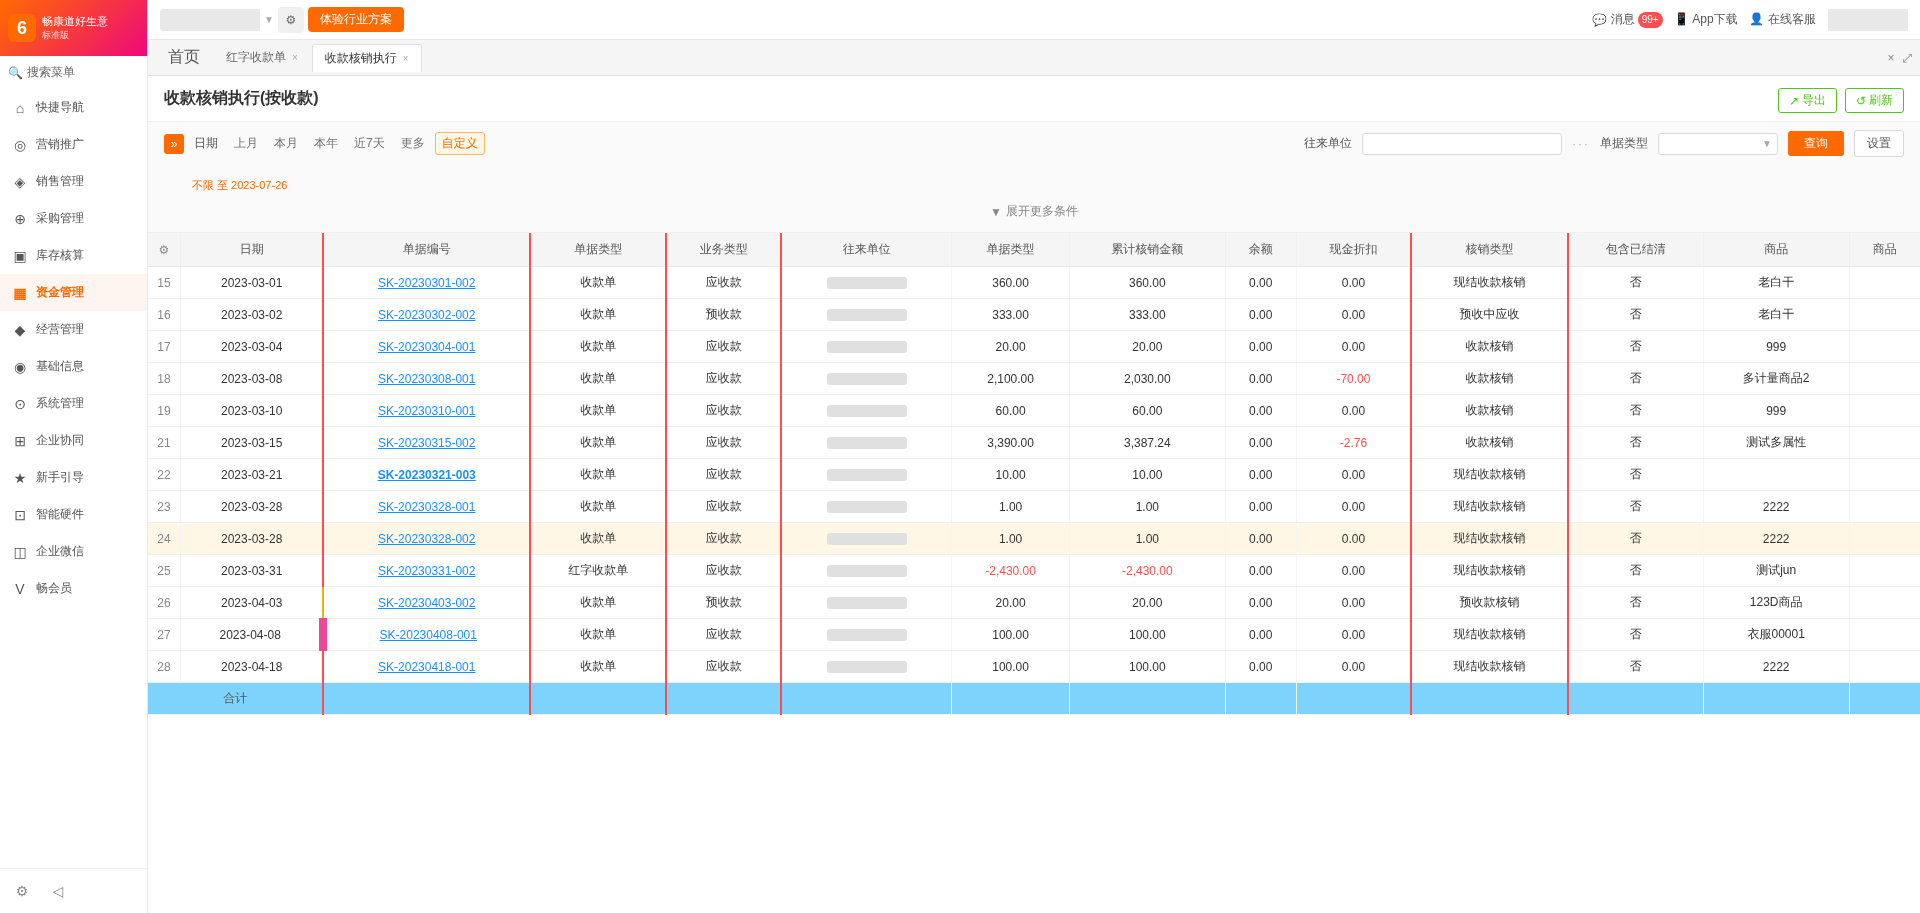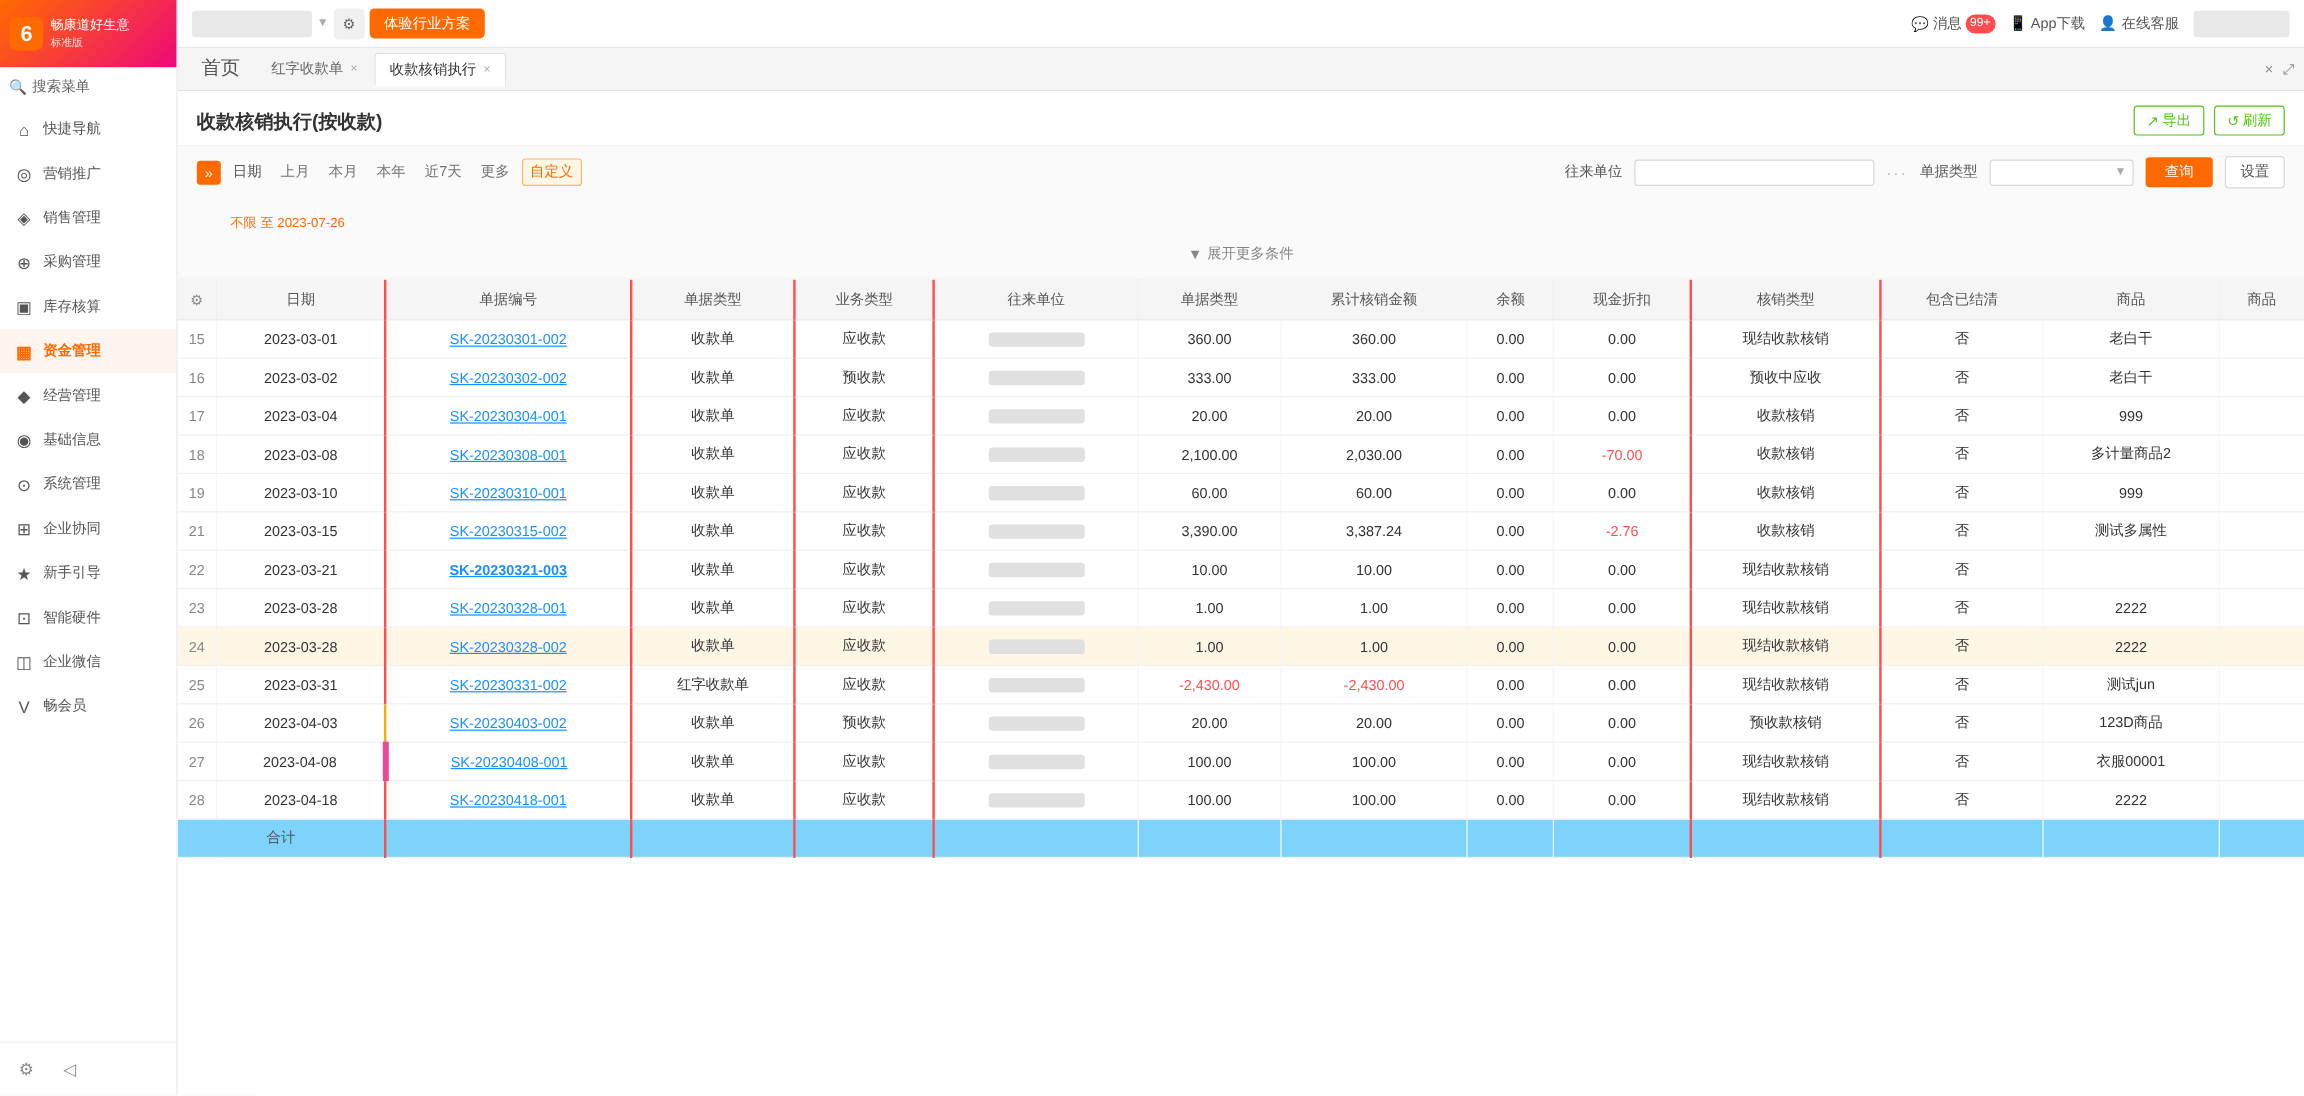"收款核销执行(按收款)" .page-header { align-items: flex-end -> flex-start }
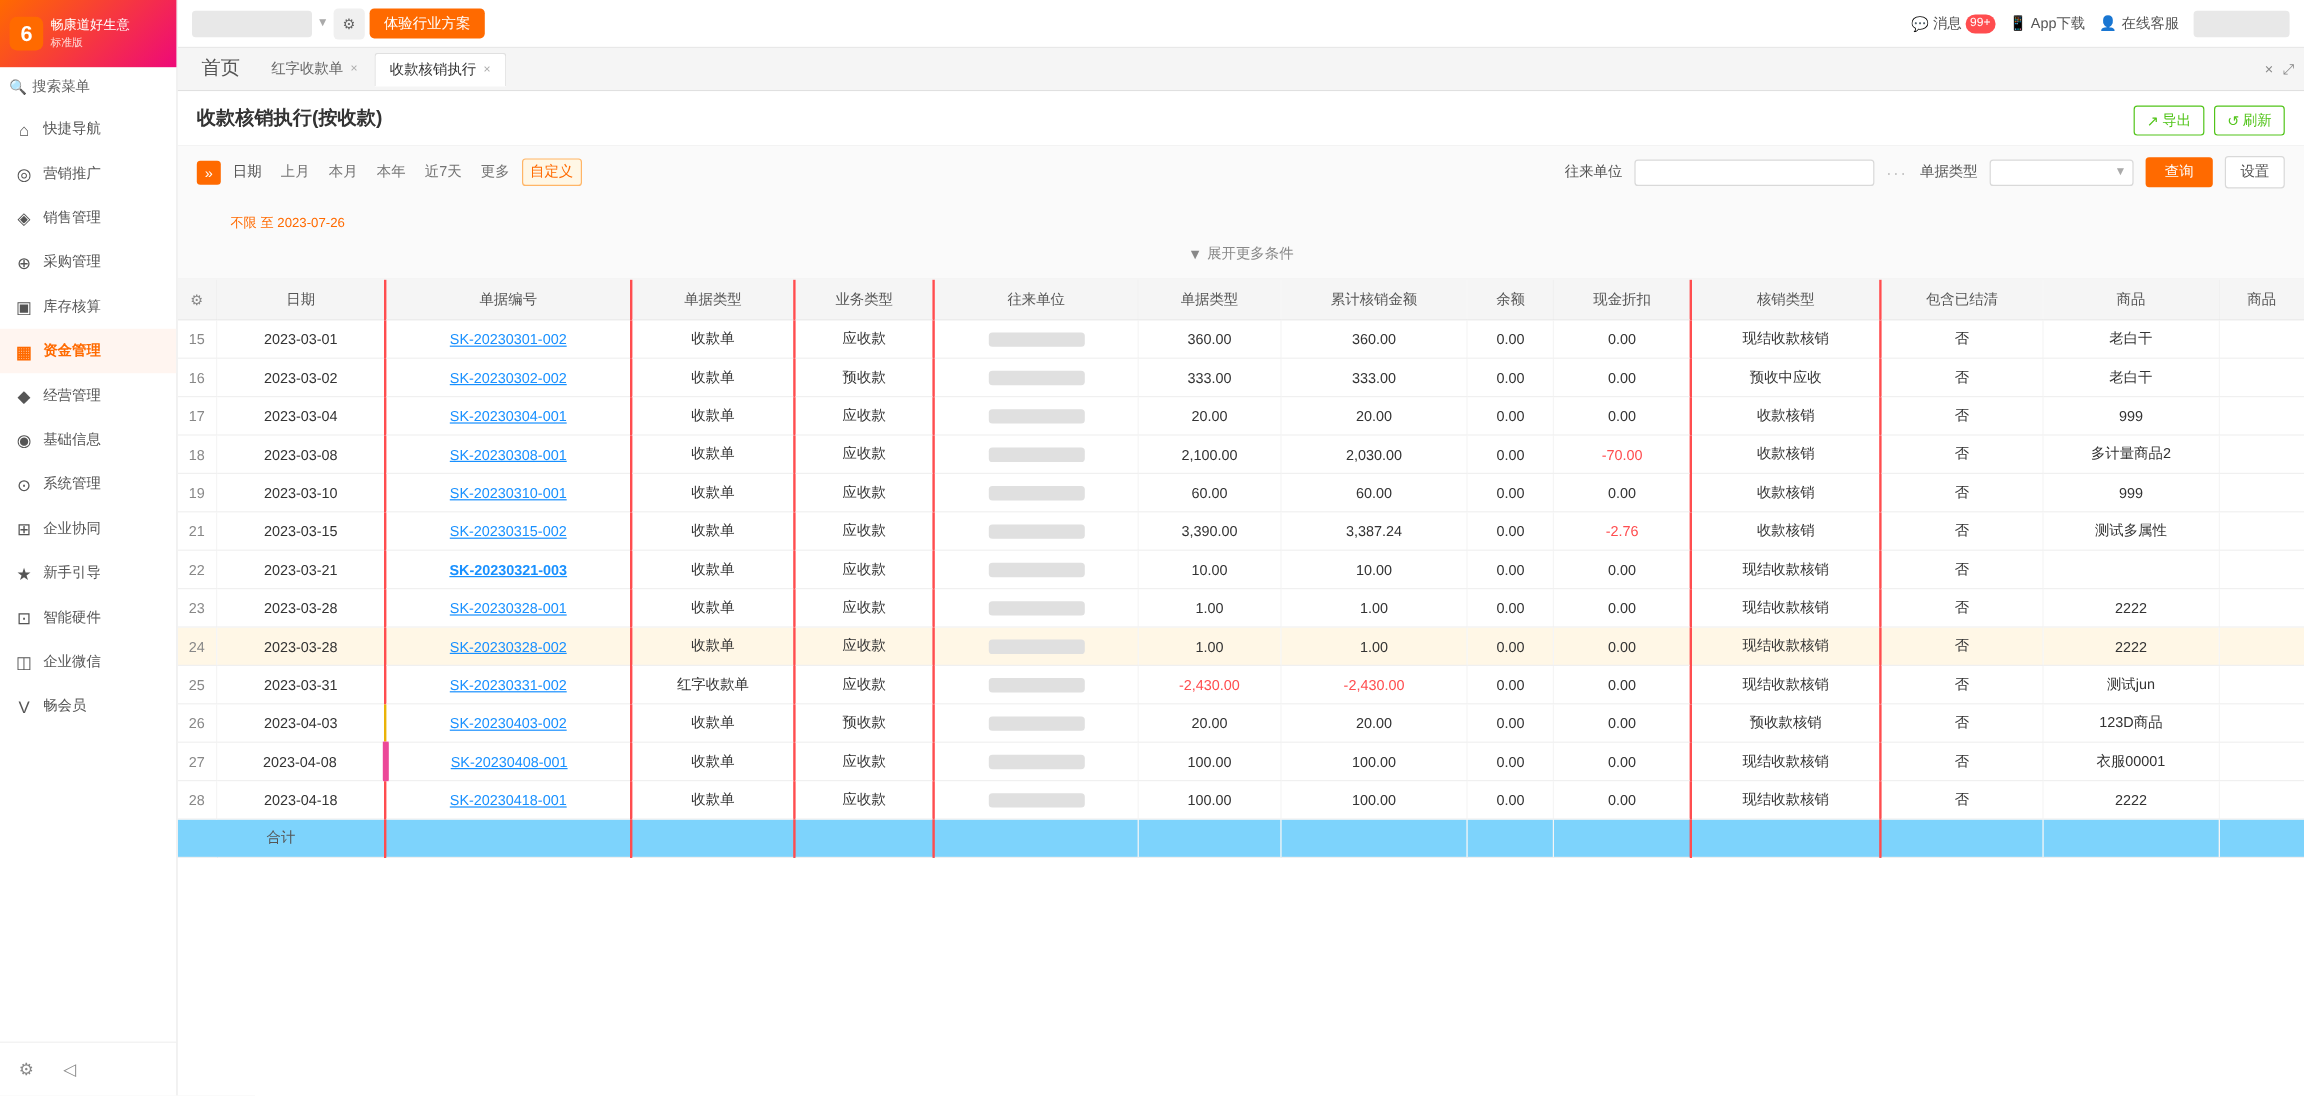"SK-20230408-001" td { border-left: 5px solid #ec4899 -> 8px solid #ec4899 }
